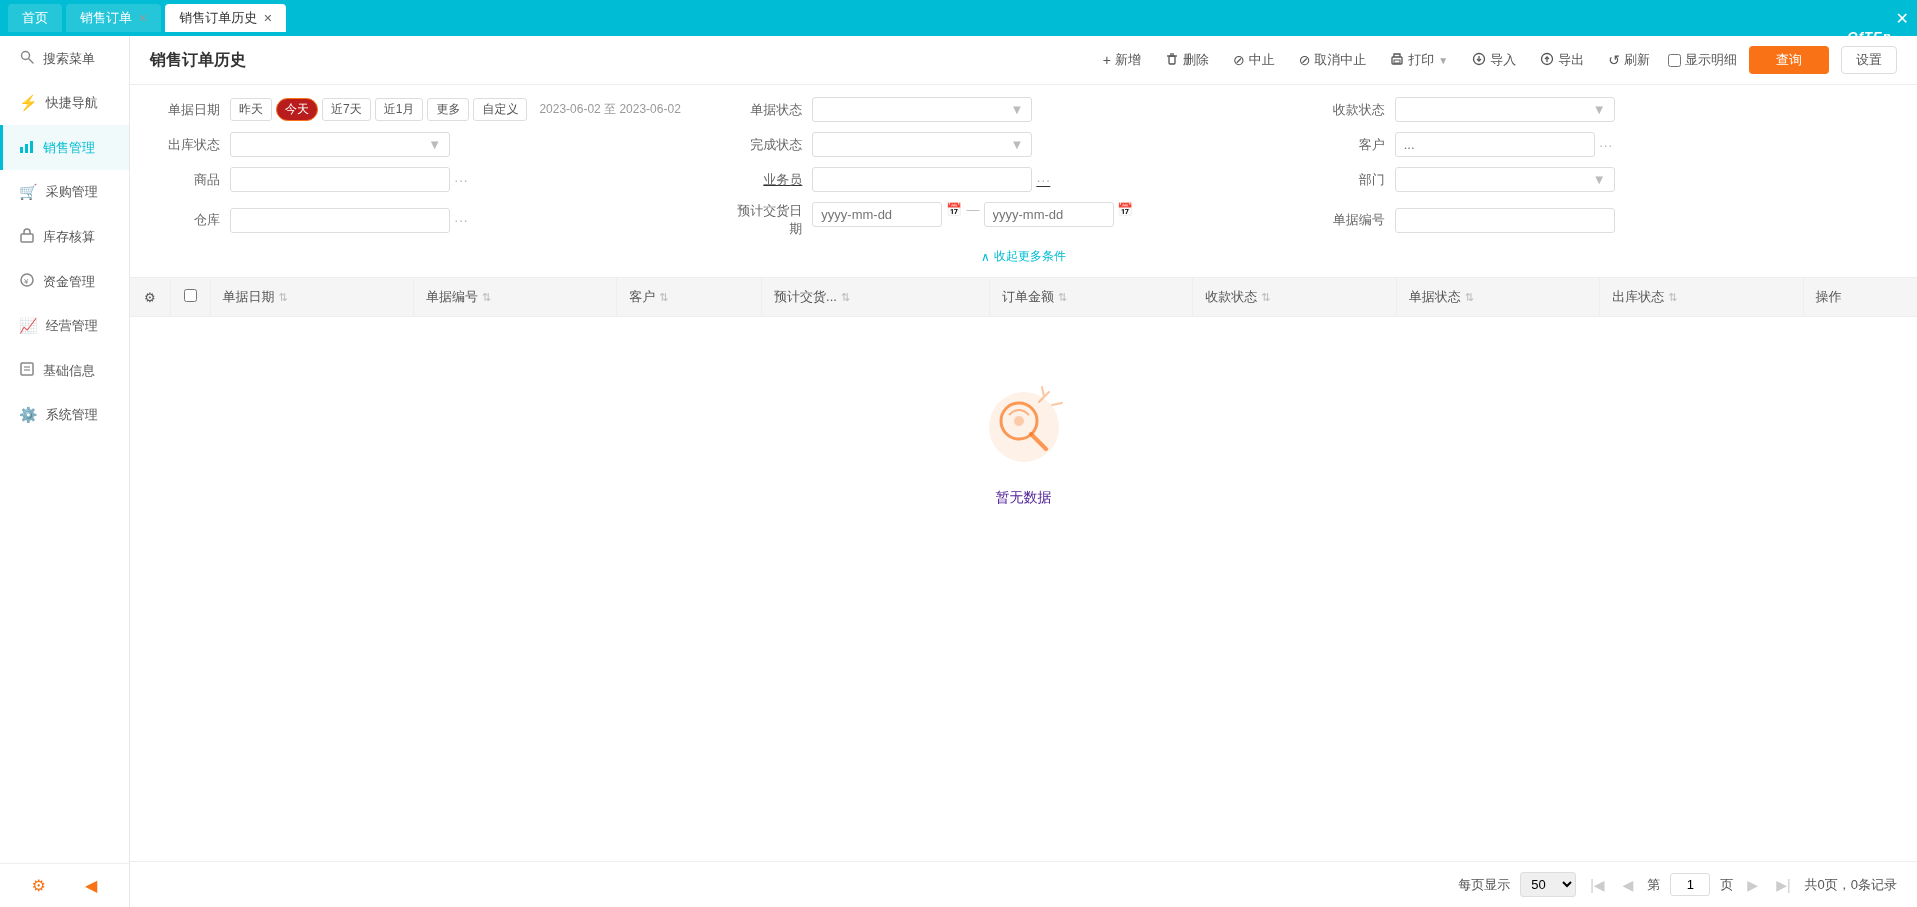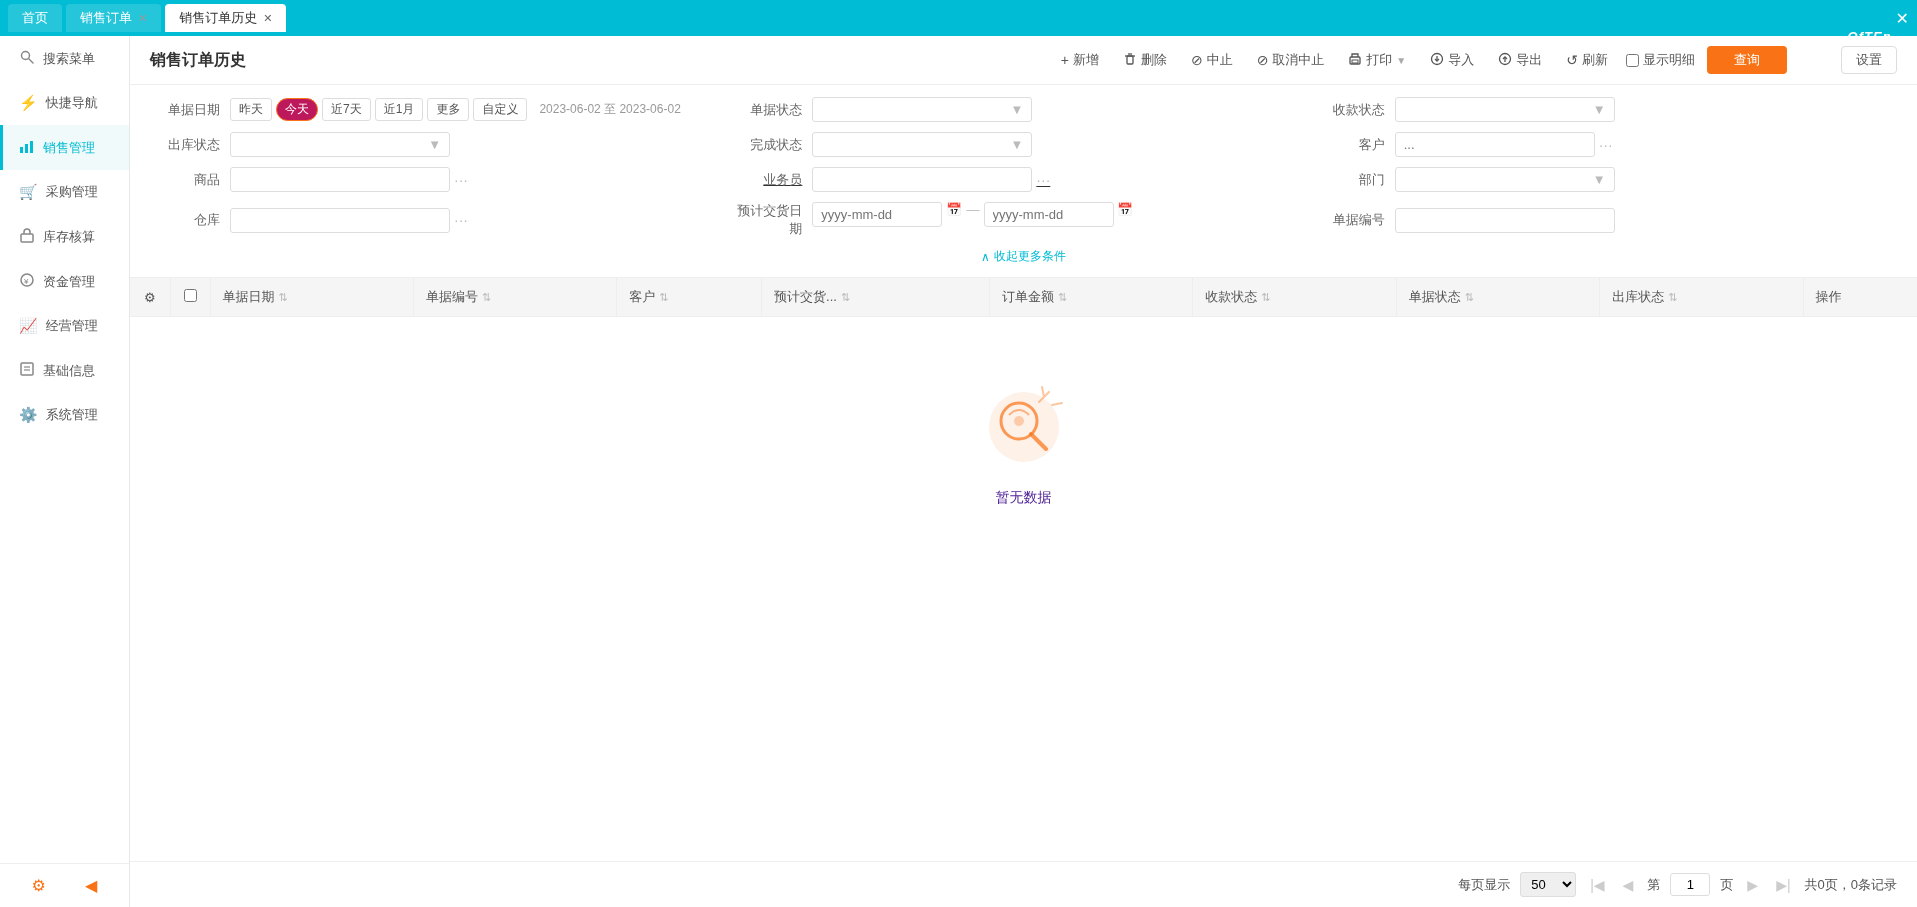"设置" .btn-setting { margin-left: 42px -> none }
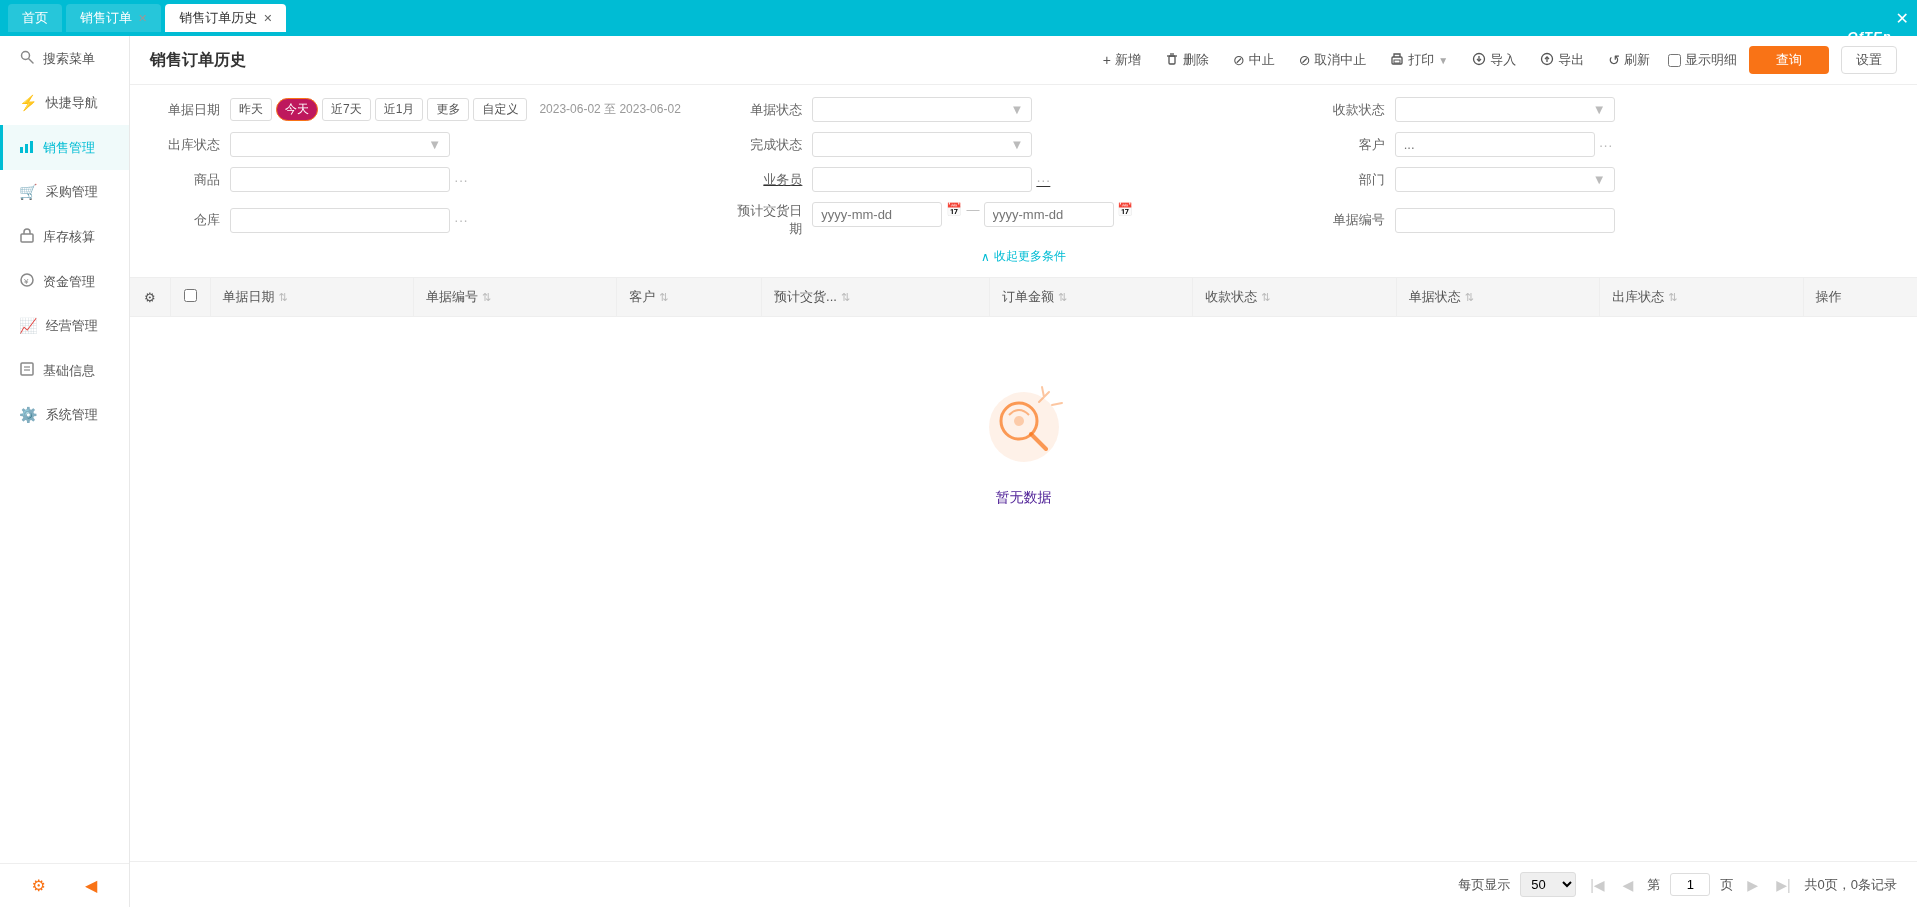"今天" .date-btn.active { background: #be185d -> #b91c1c }
